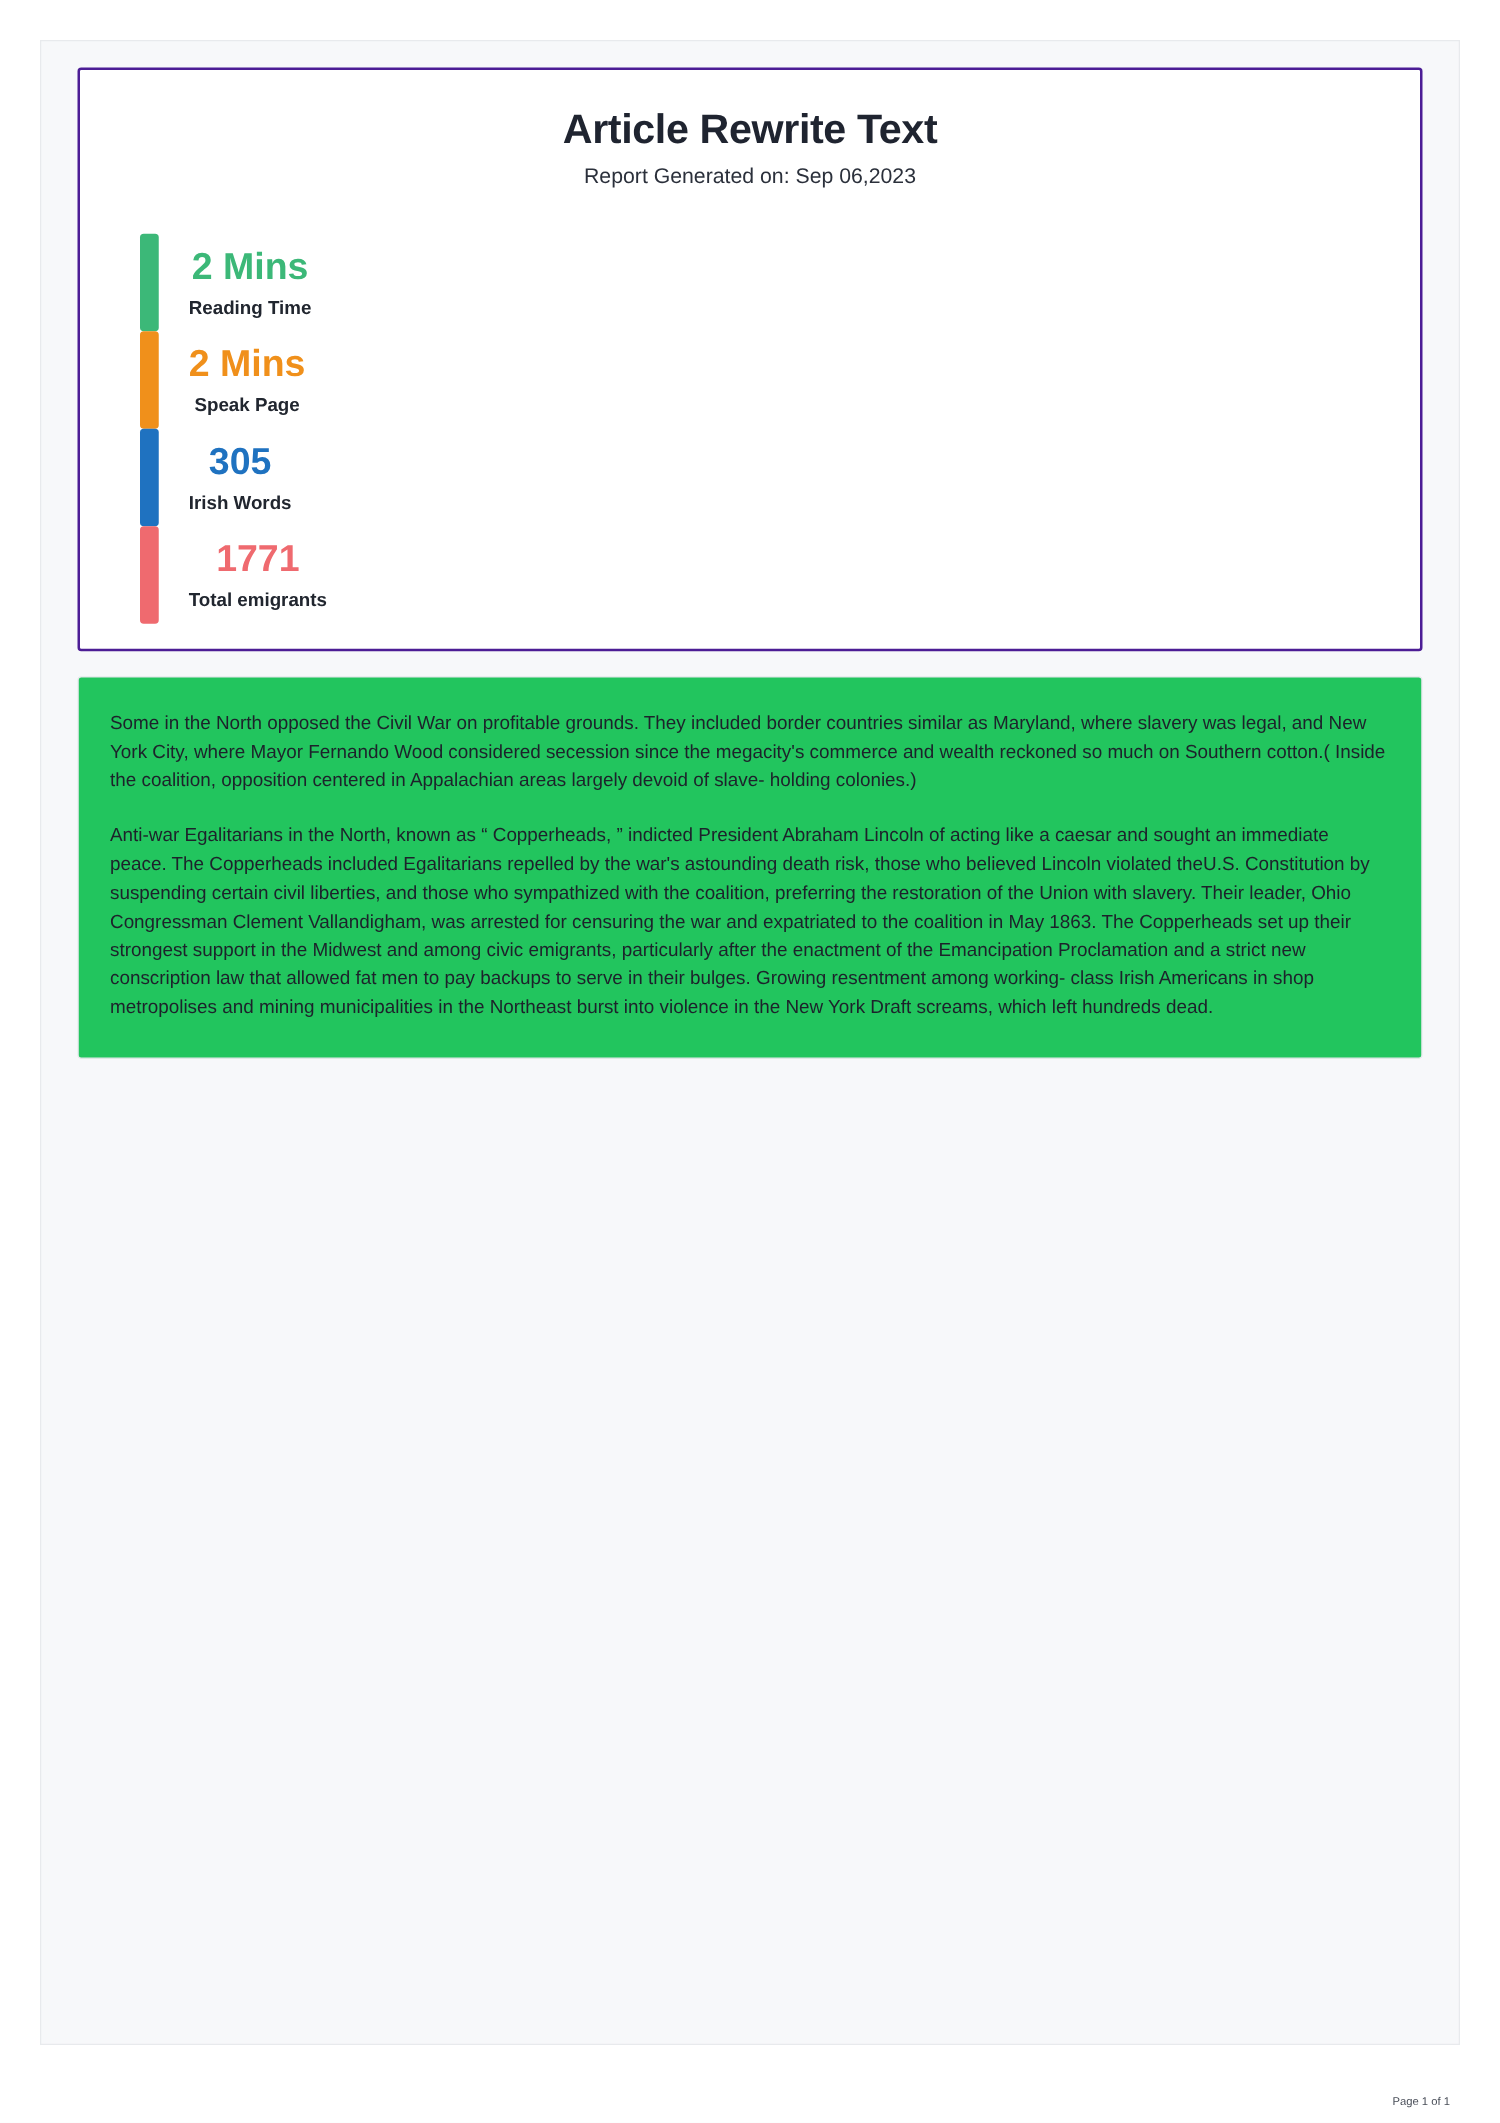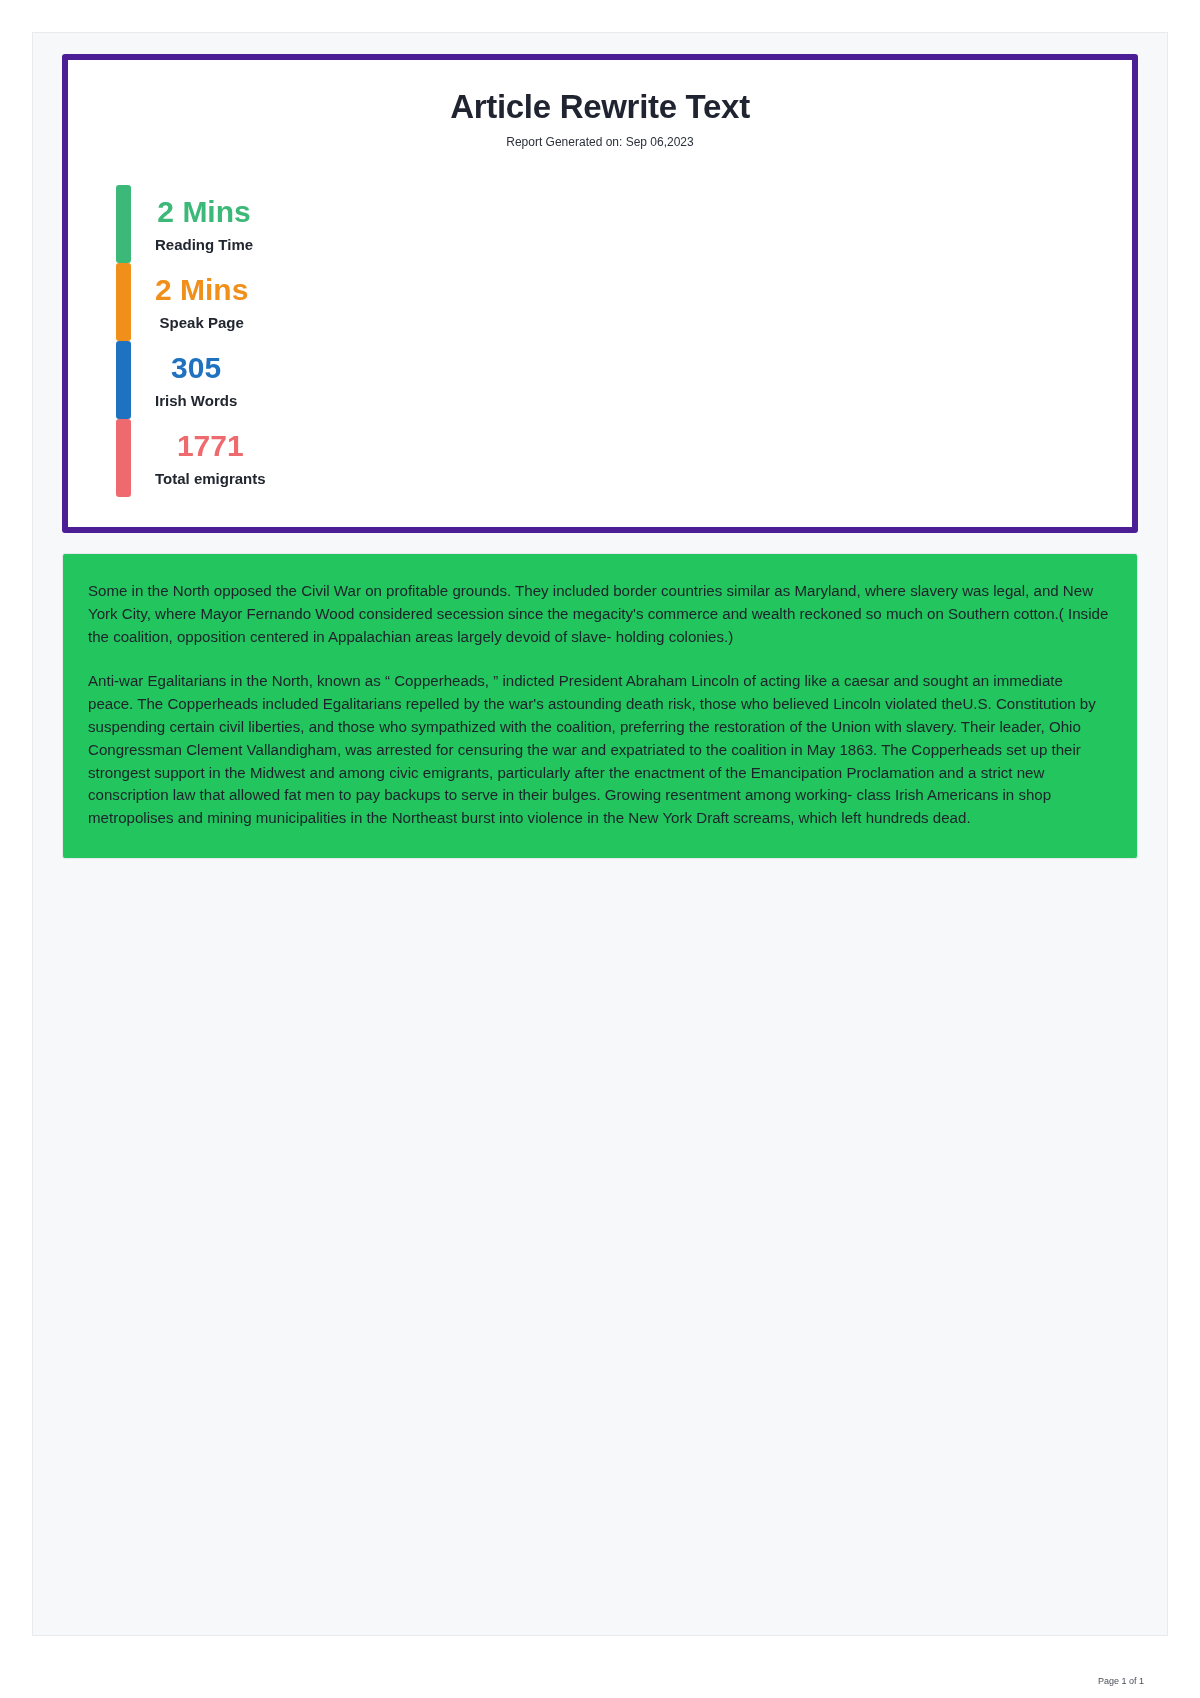"Article Rewrite Text" .header-card { border: 6px solid #4c1d95 -> 2px solid #4c1d95; padding: 28px 24px 30px 24px -> 28px 24px 20px 24px }
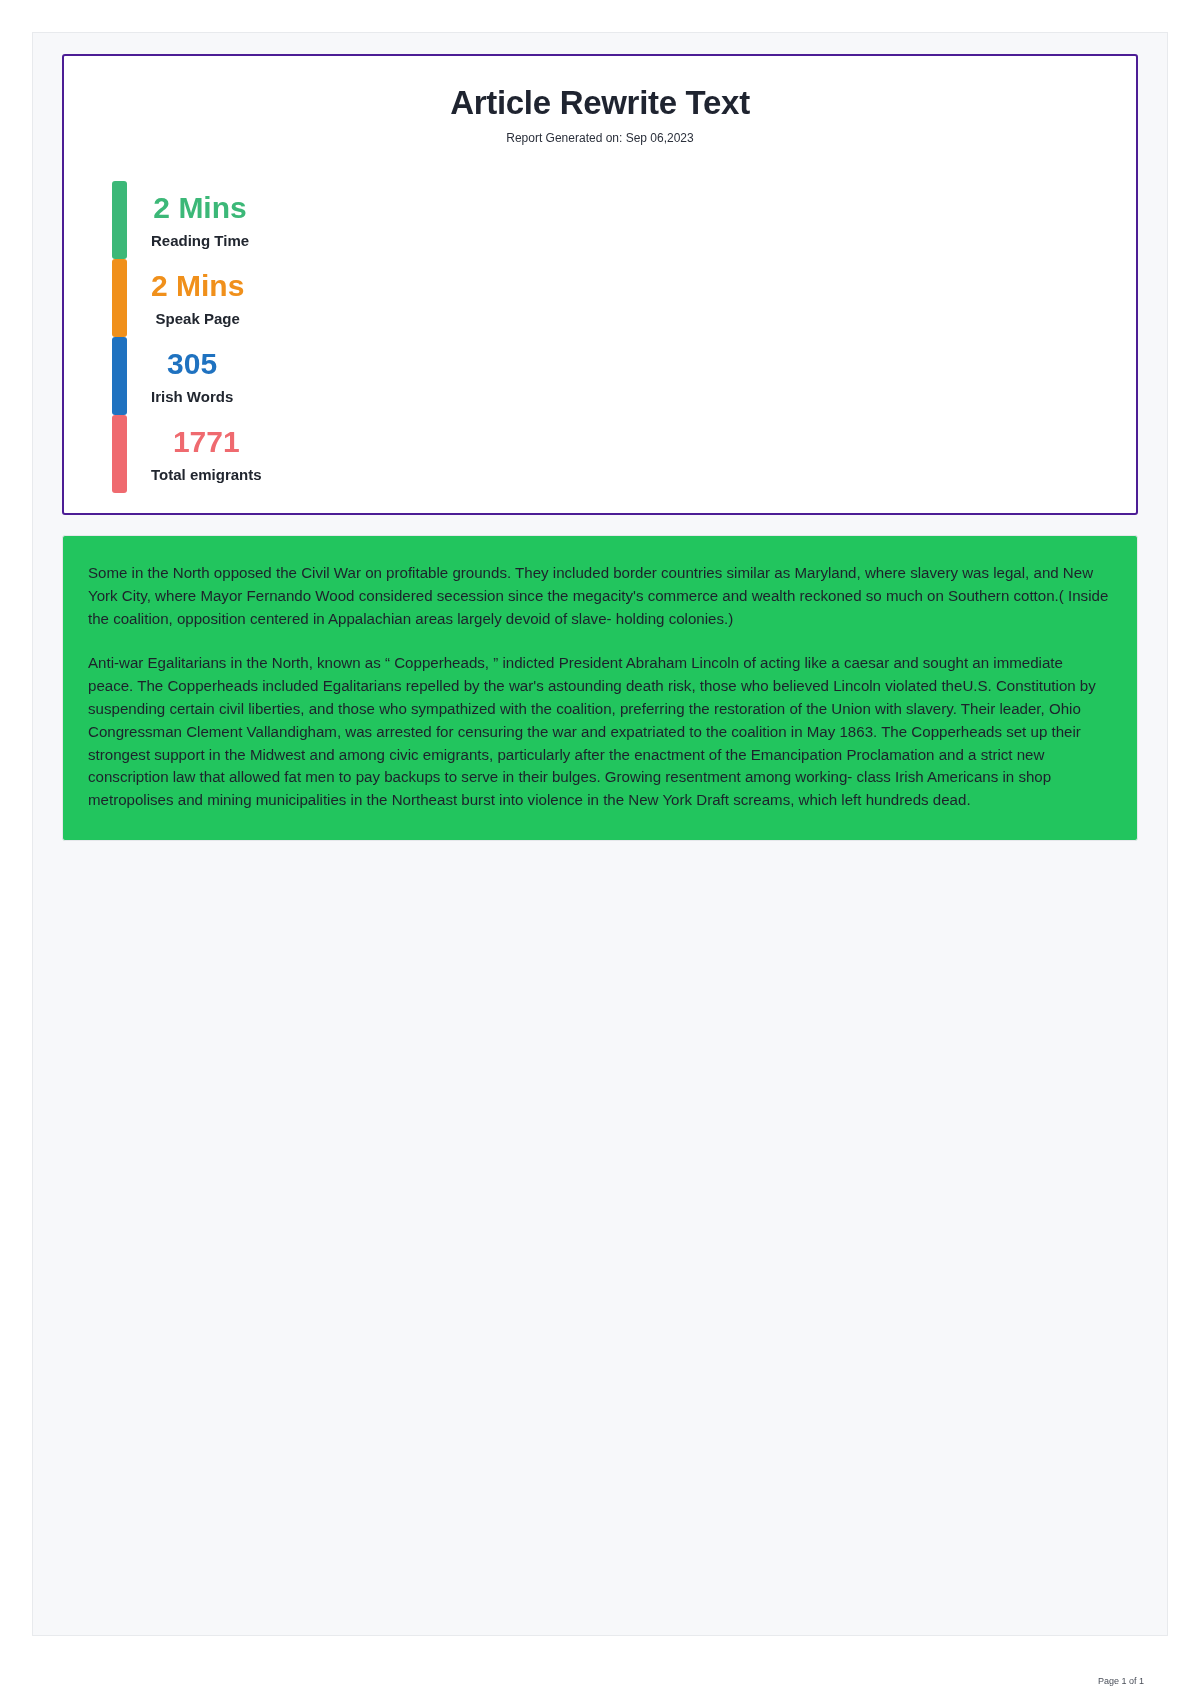"Report Generated on: Sep 06,2023" .report-subtitle { font-size: 12px -> 17px }
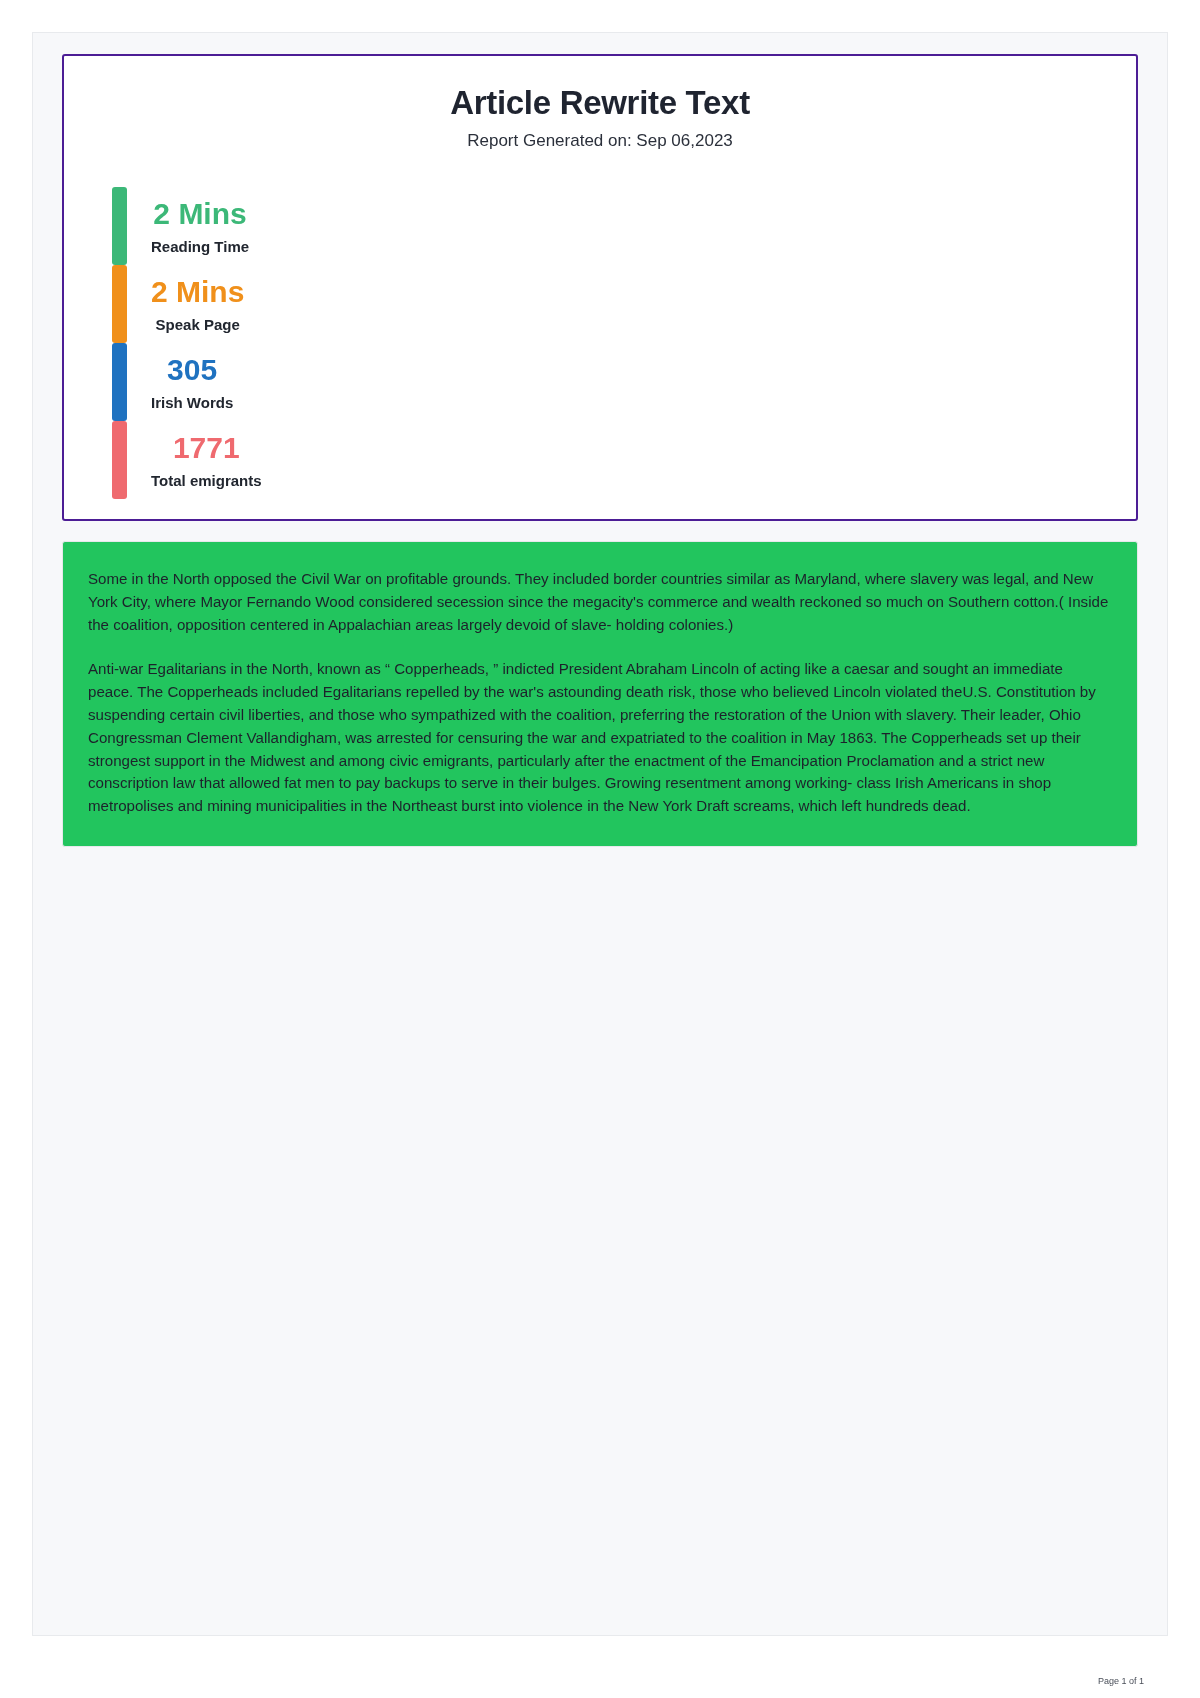"Page 1 of 1" .page-footer { right: 56px -> 40px }
